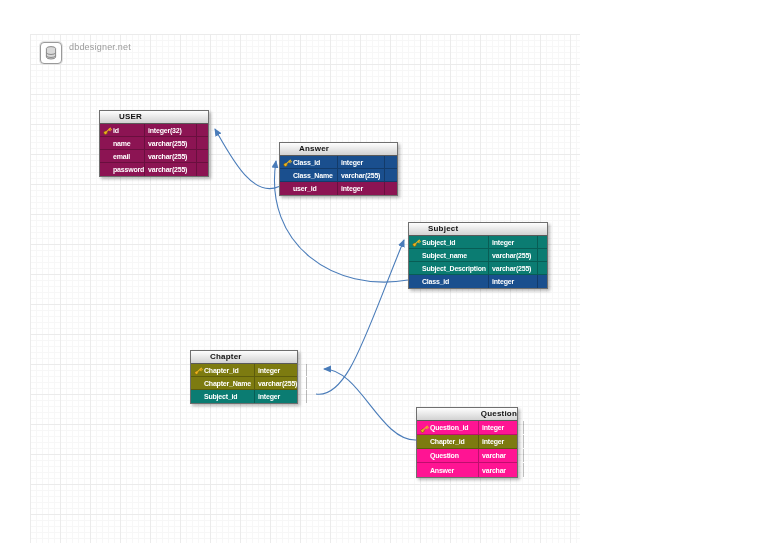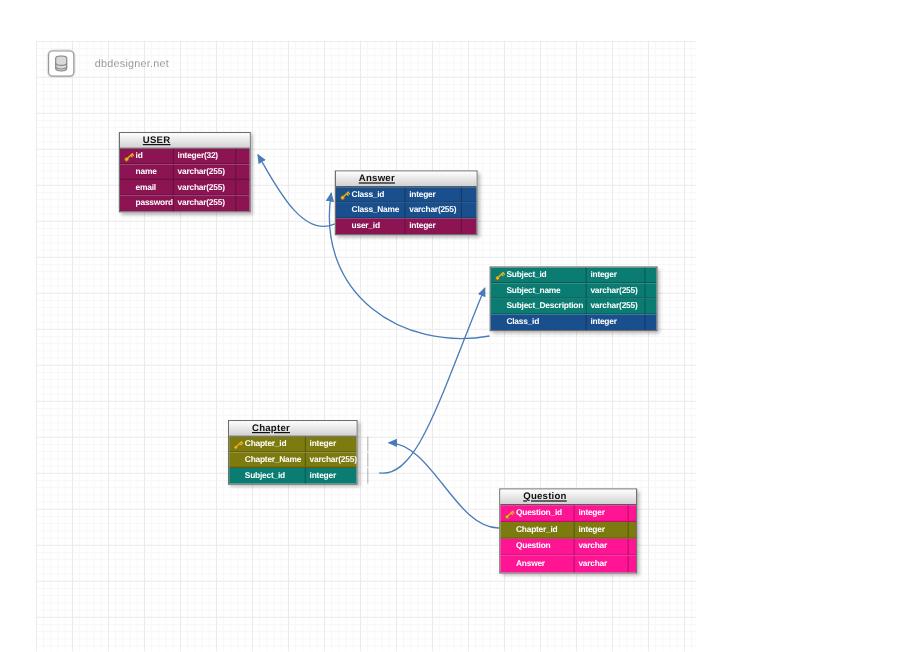"dbdesigner.net" .logo { align-items: center -> flex-start; gap: 17px -> 7px }
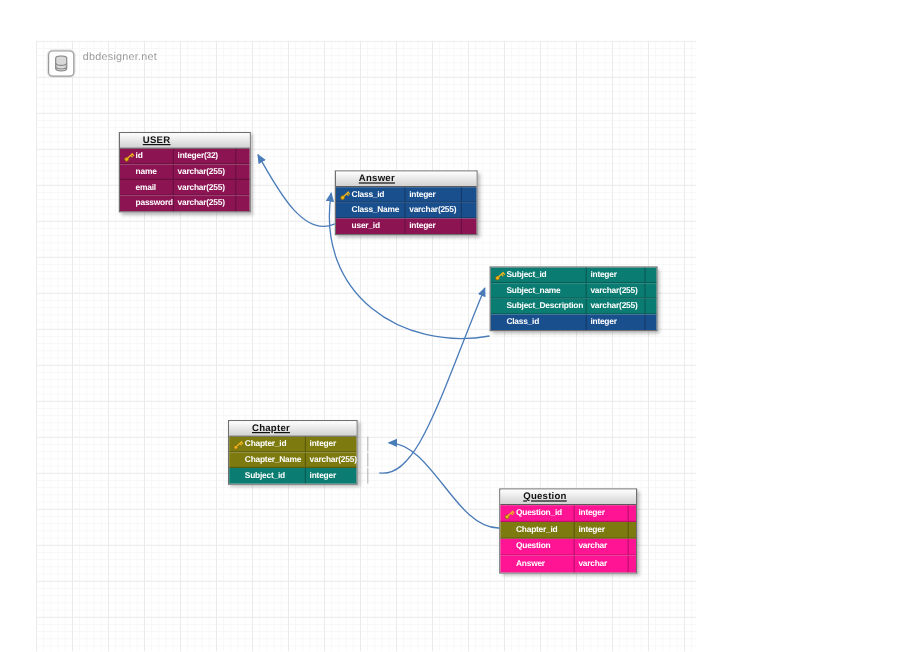"USER" .tbl-h { text-decoration: underline -> none }
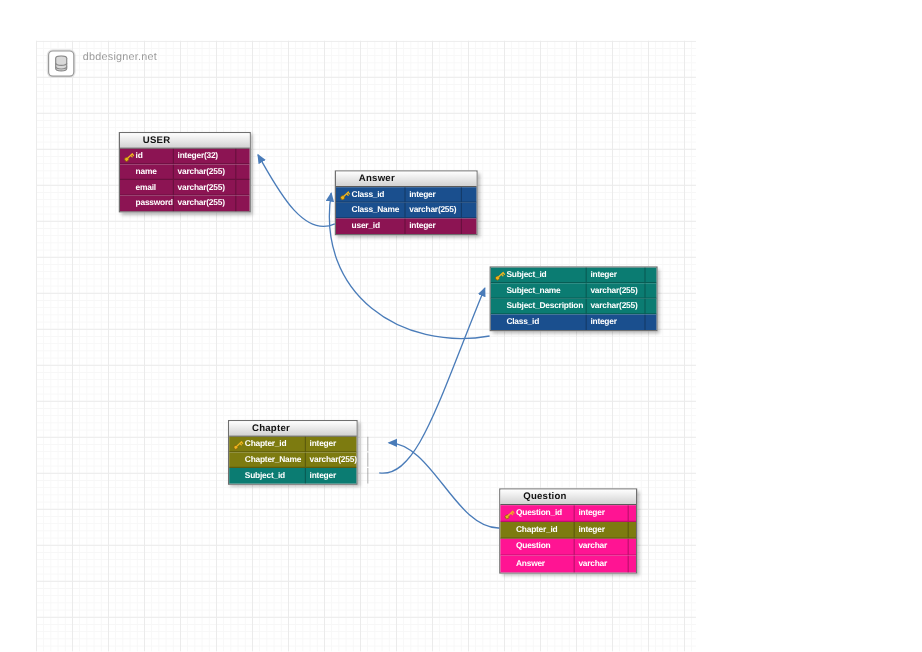"Subject" div.tbl-h { html: none -> <div>Subject</div> }
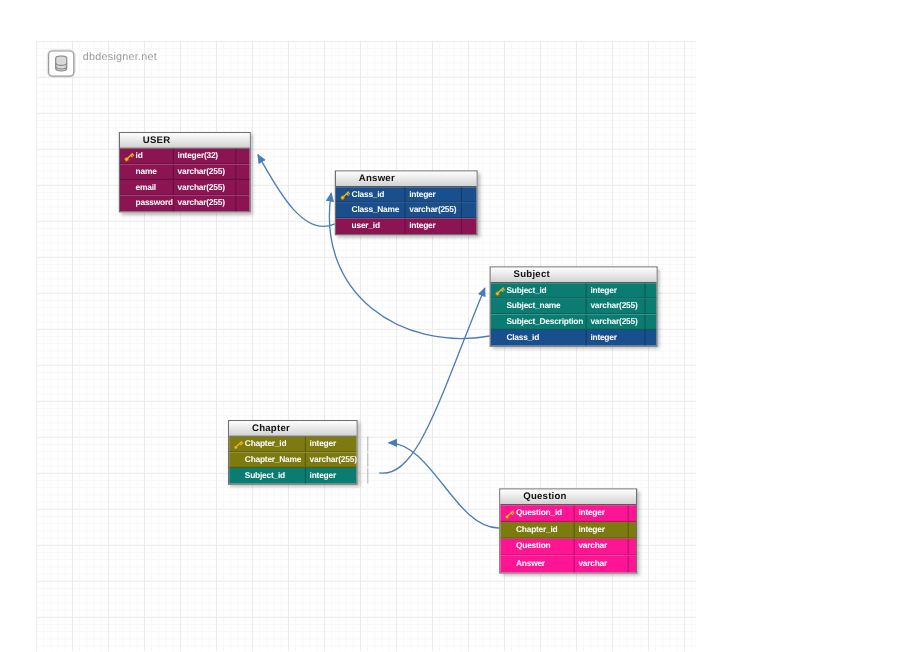"Question" div.tbl { text-align: none -> right; width: 115px -> 102px }
